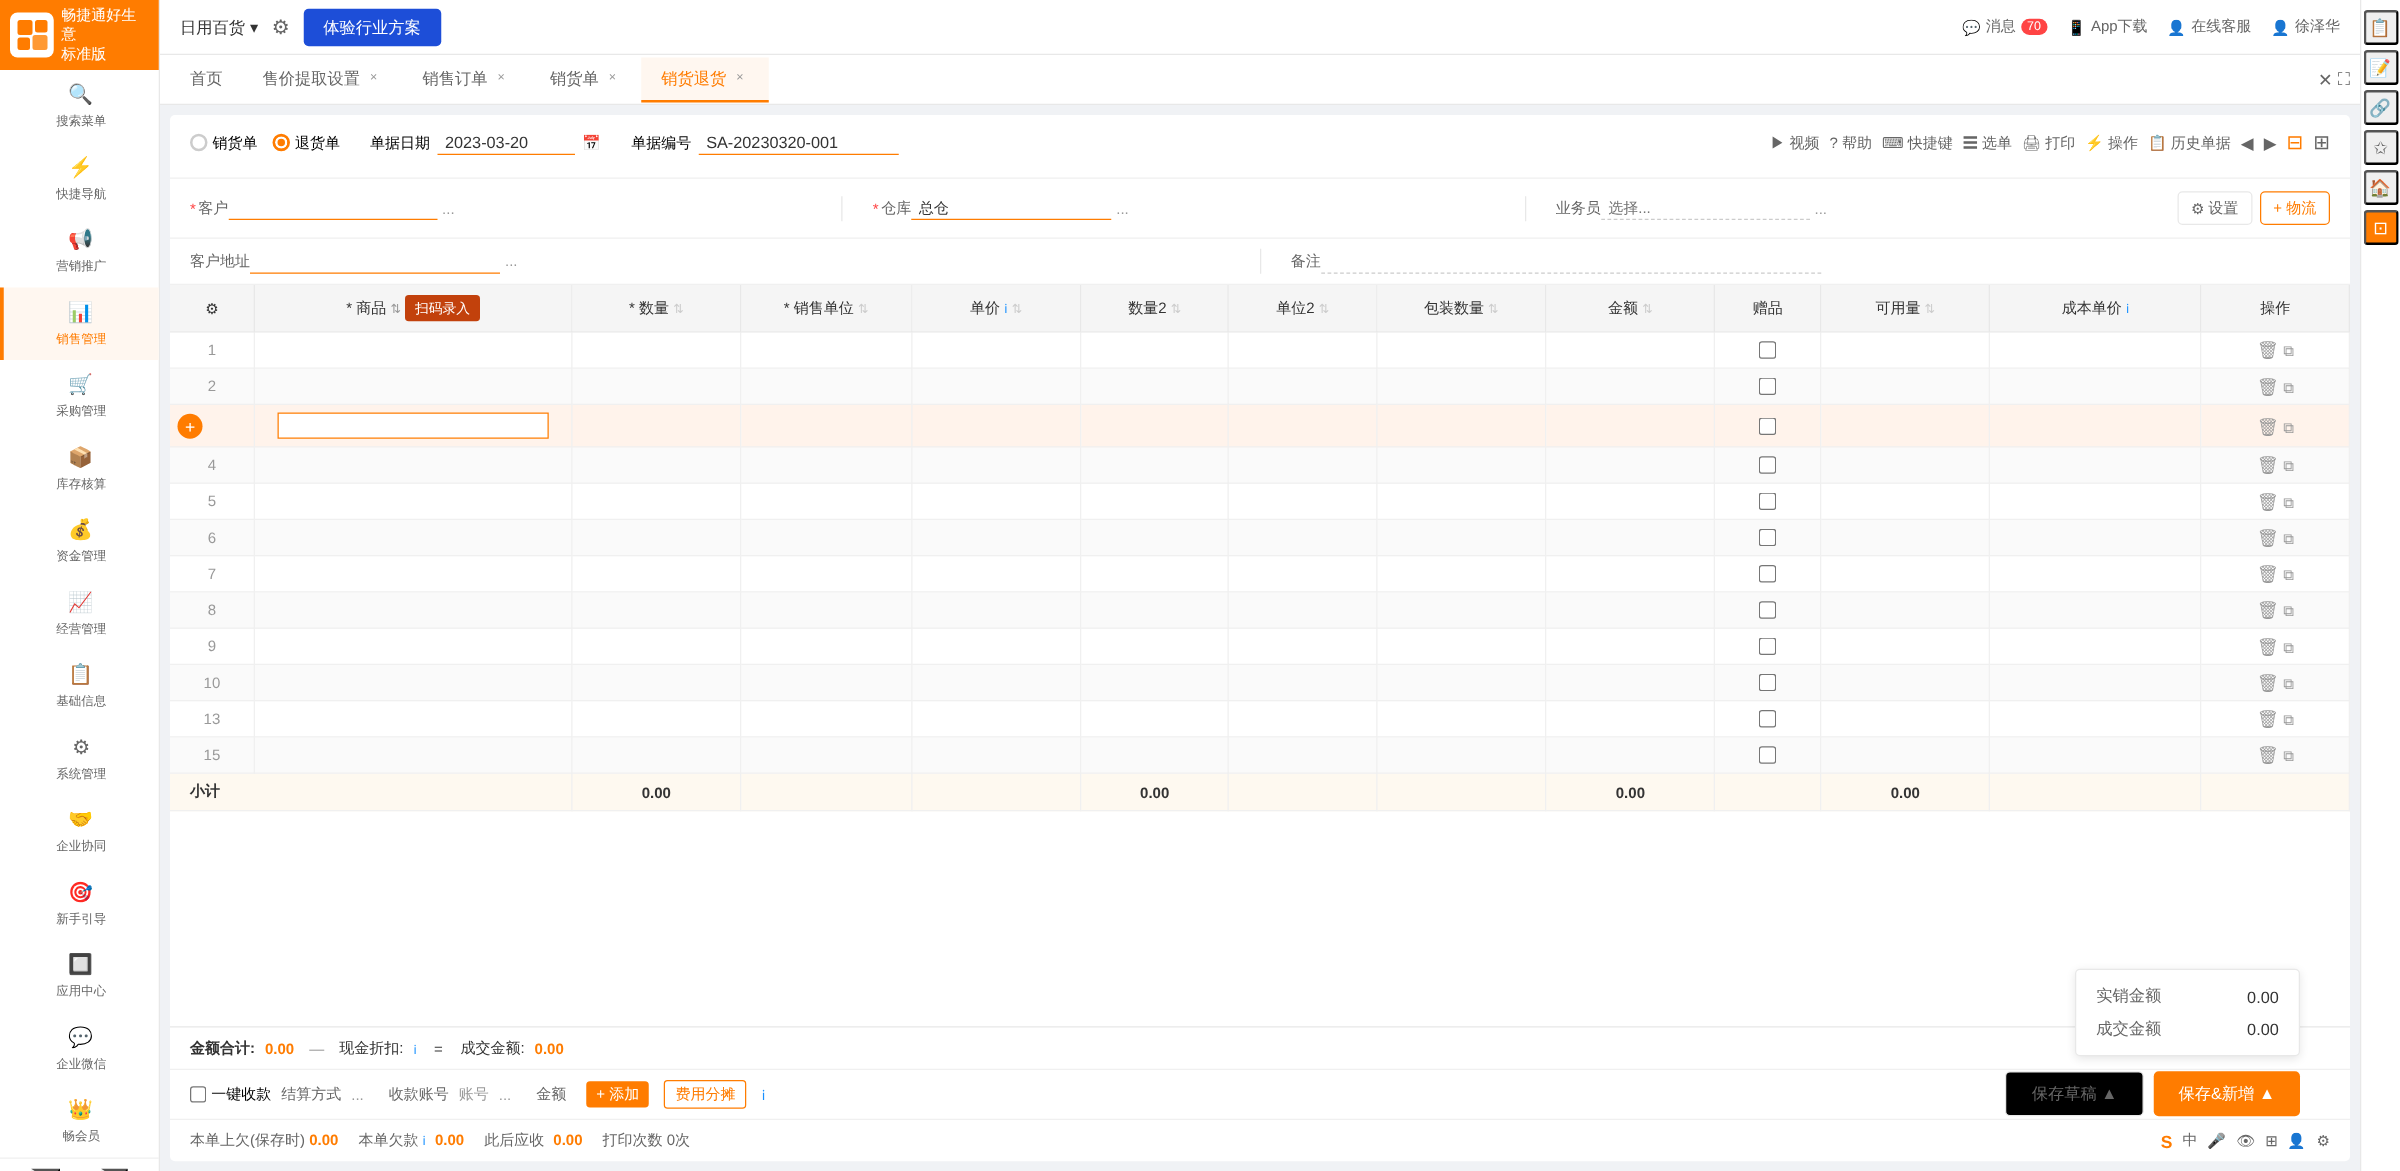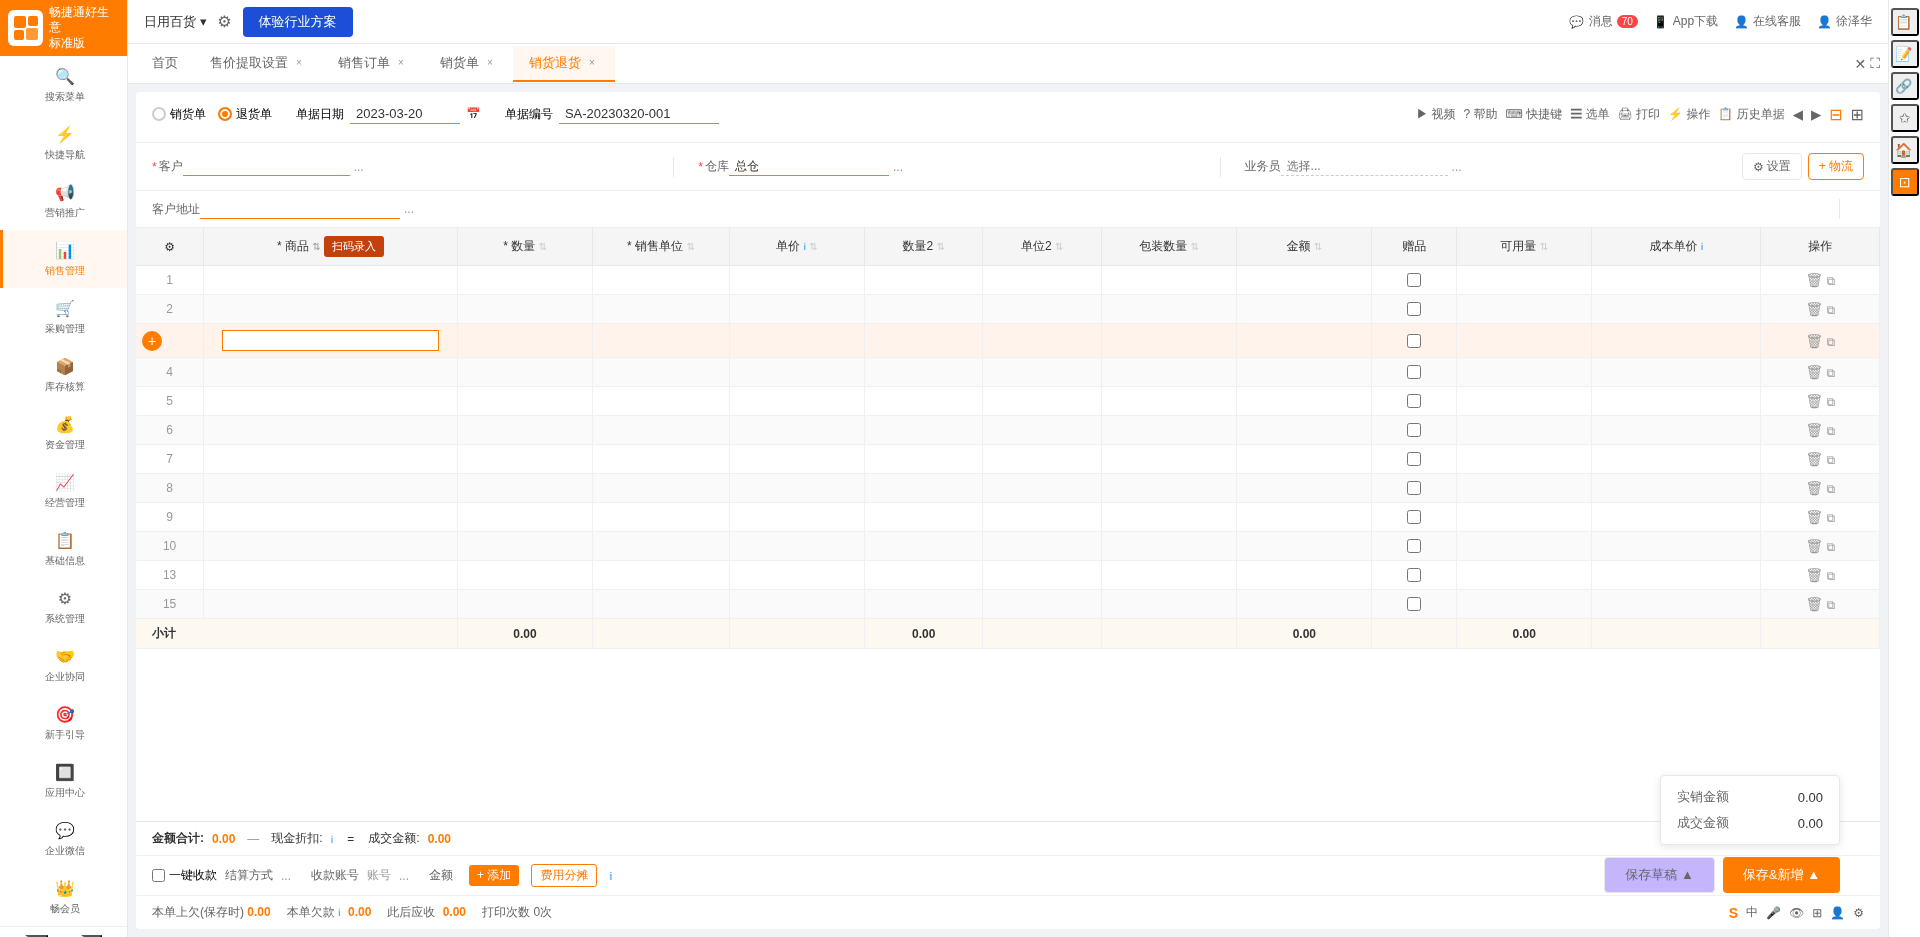"备注" div.field-group { html: none -> <div> <span>备注</span> <input> </div> }
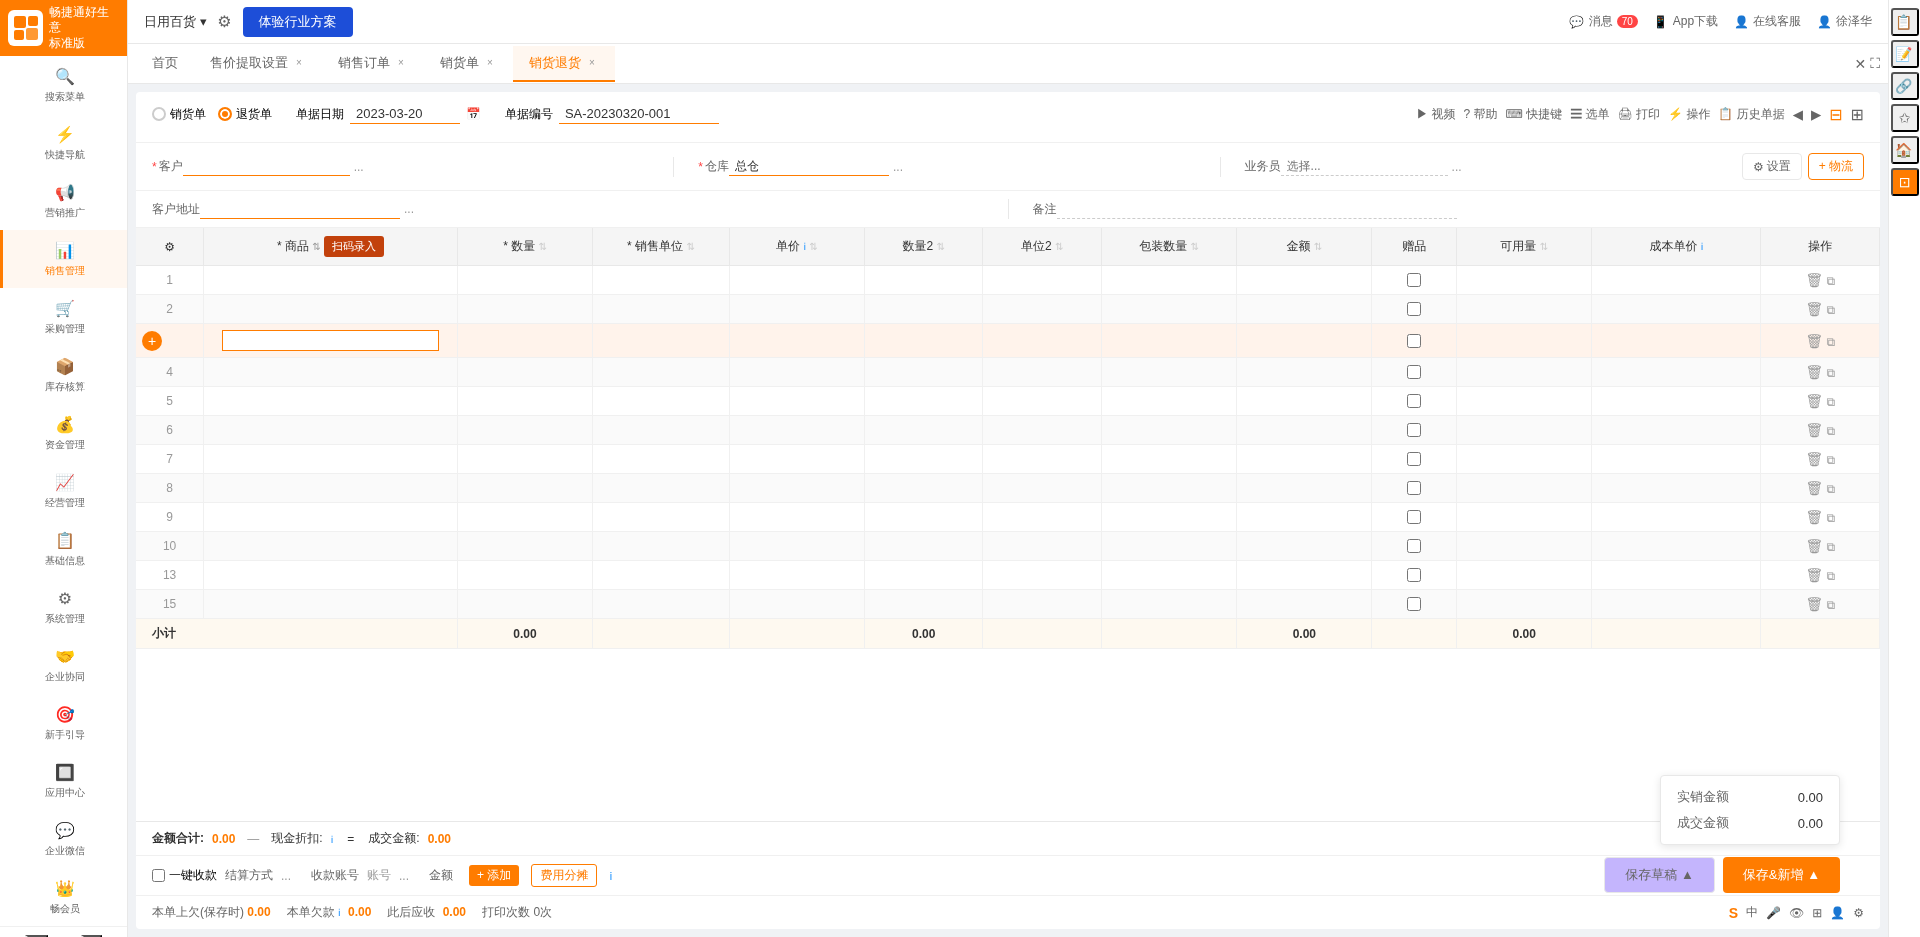"保存草稿 ▲" .btn-save-draft { background: #c4b5fd -> #000000 }
